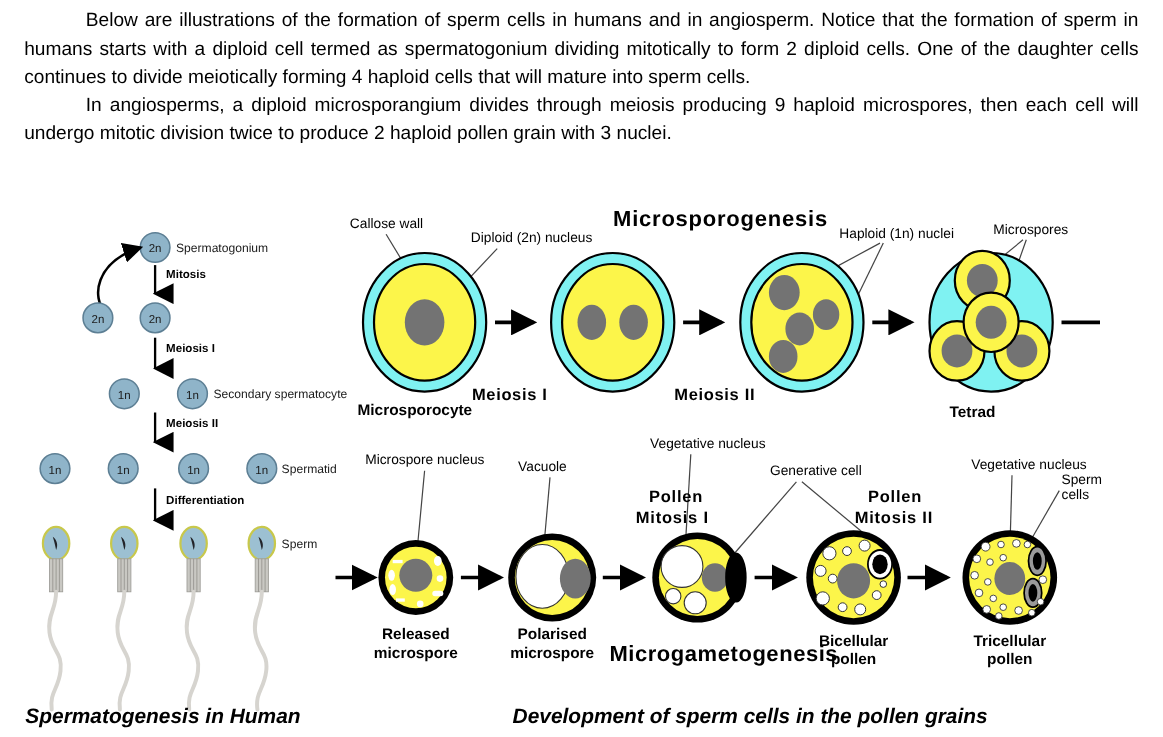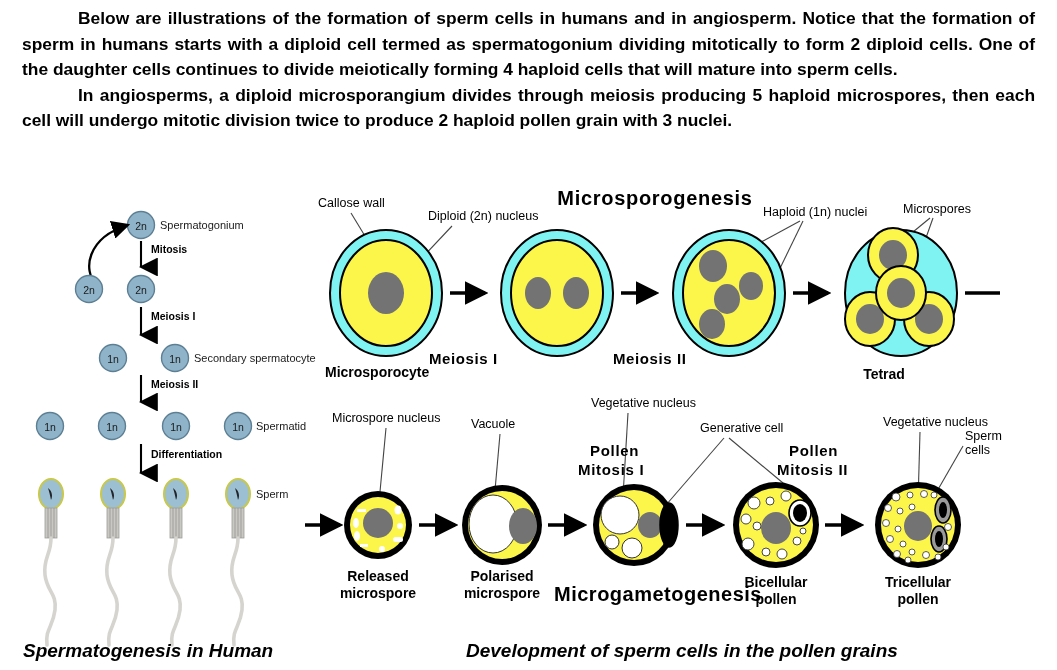"Below are illustrations of the" #prose p { font-weight: bold -> none }
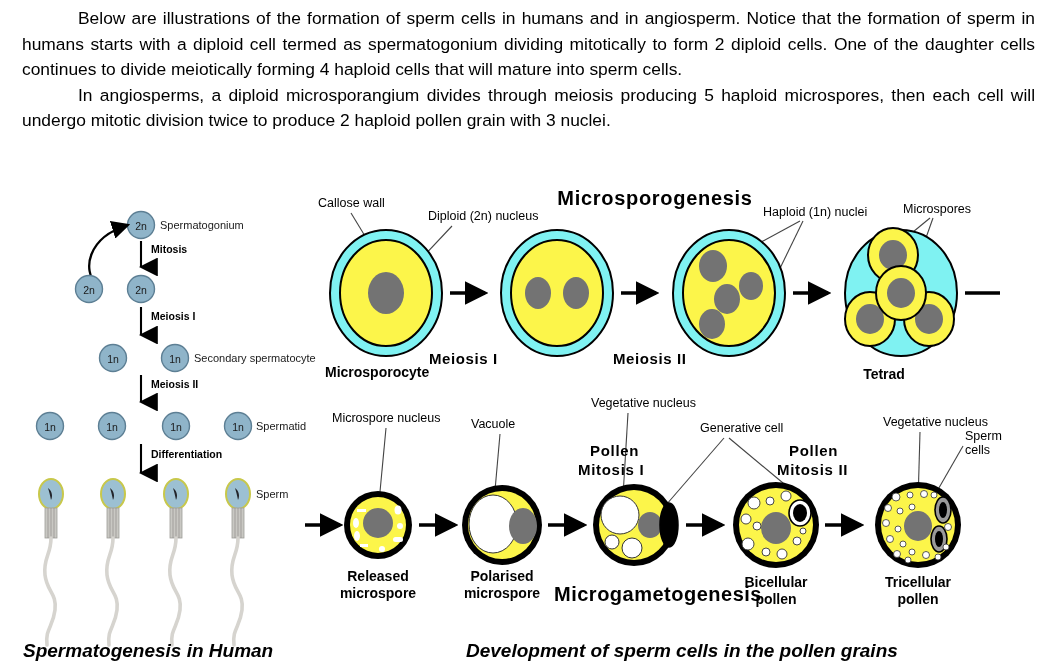"In angiosperms, a diploid" p { text: 5 -> 9 }
